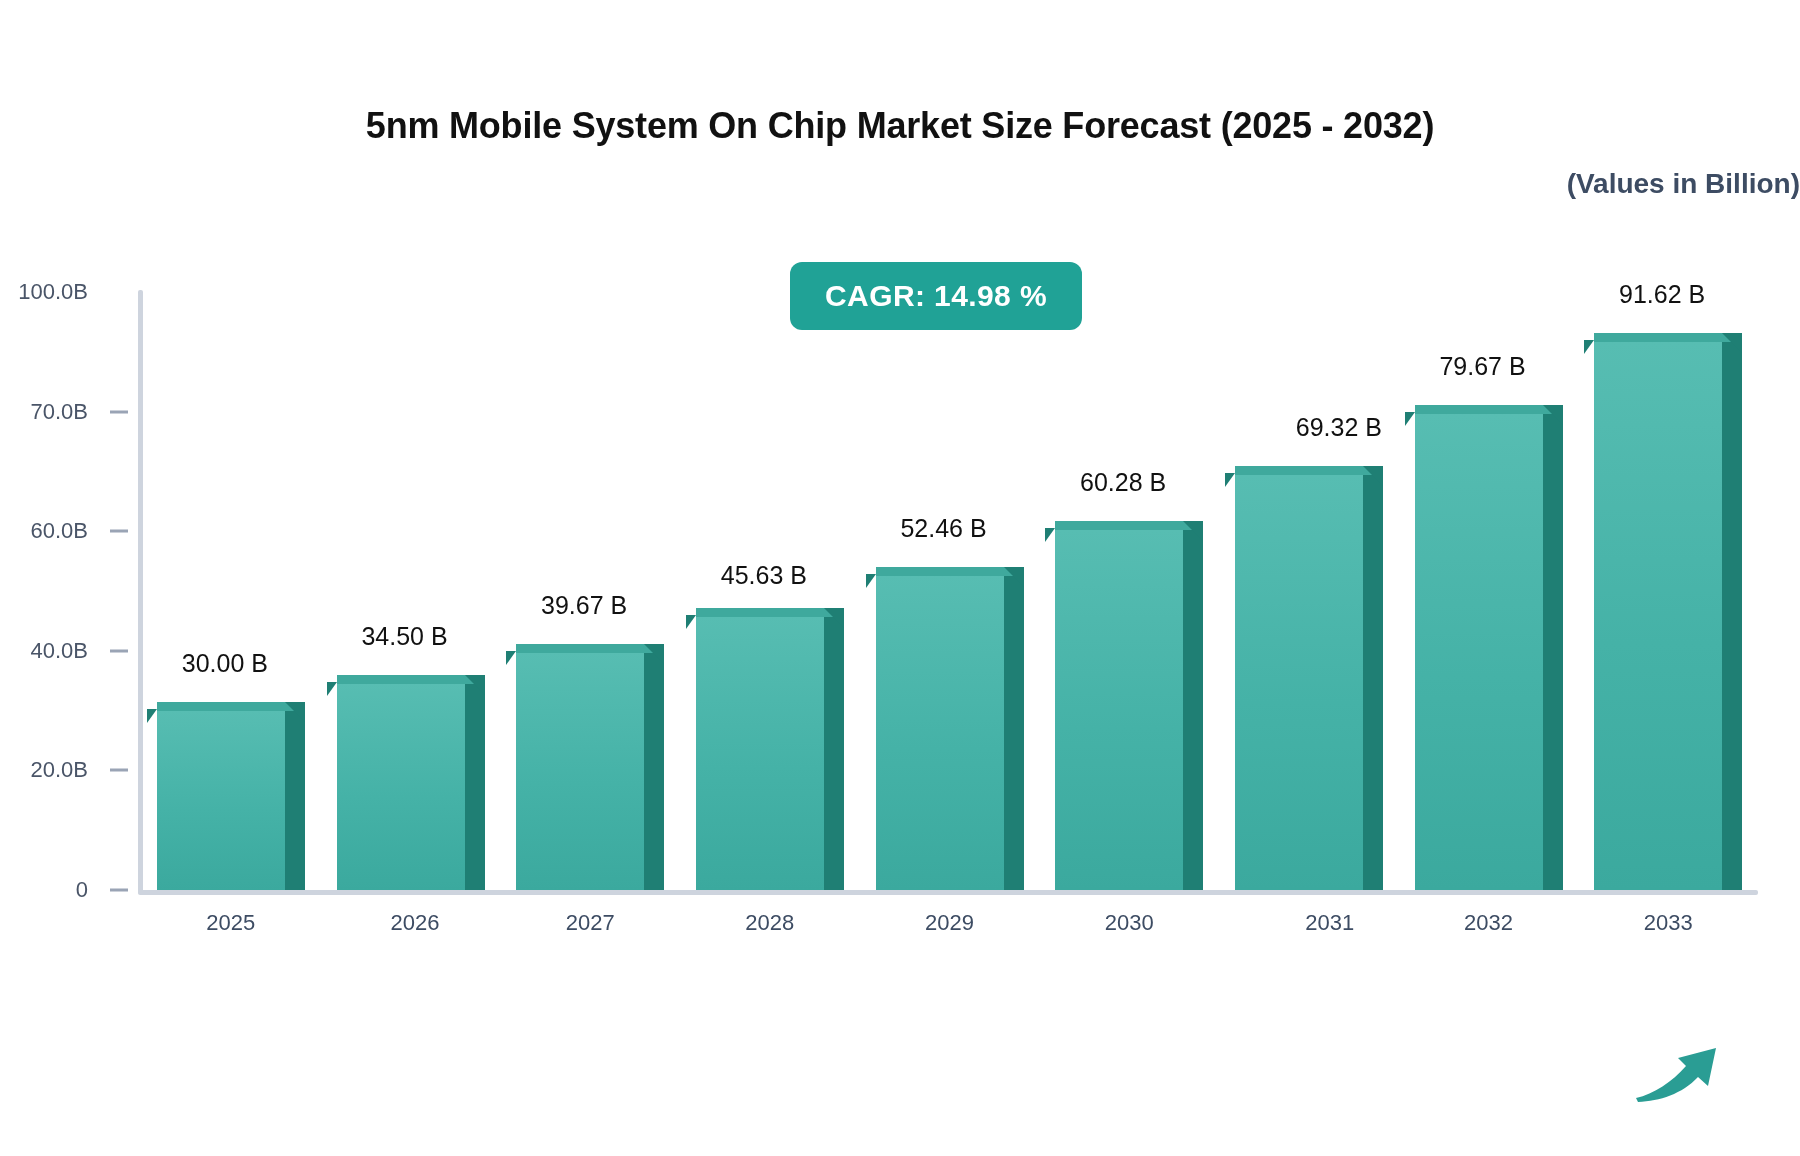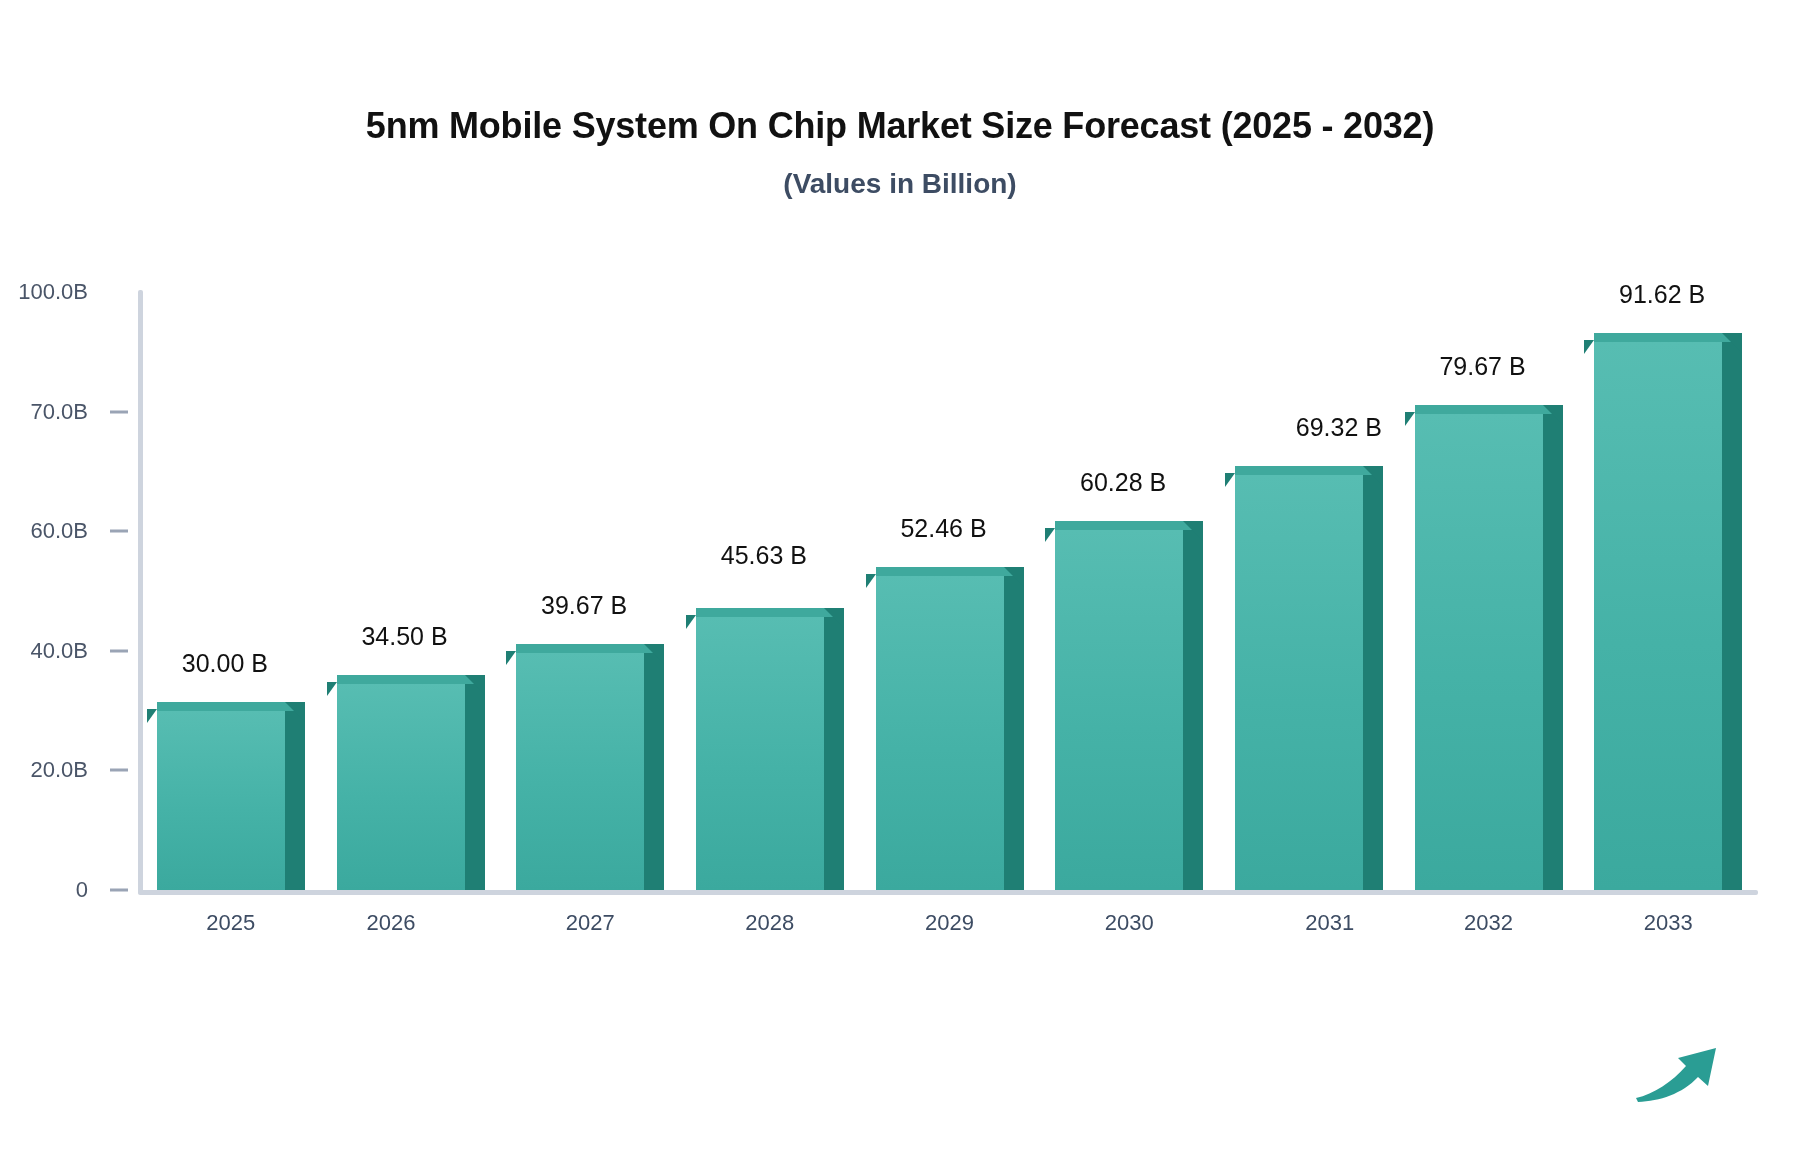"(Values in Billion)" #chart-subtitle { text-align: center -> right }
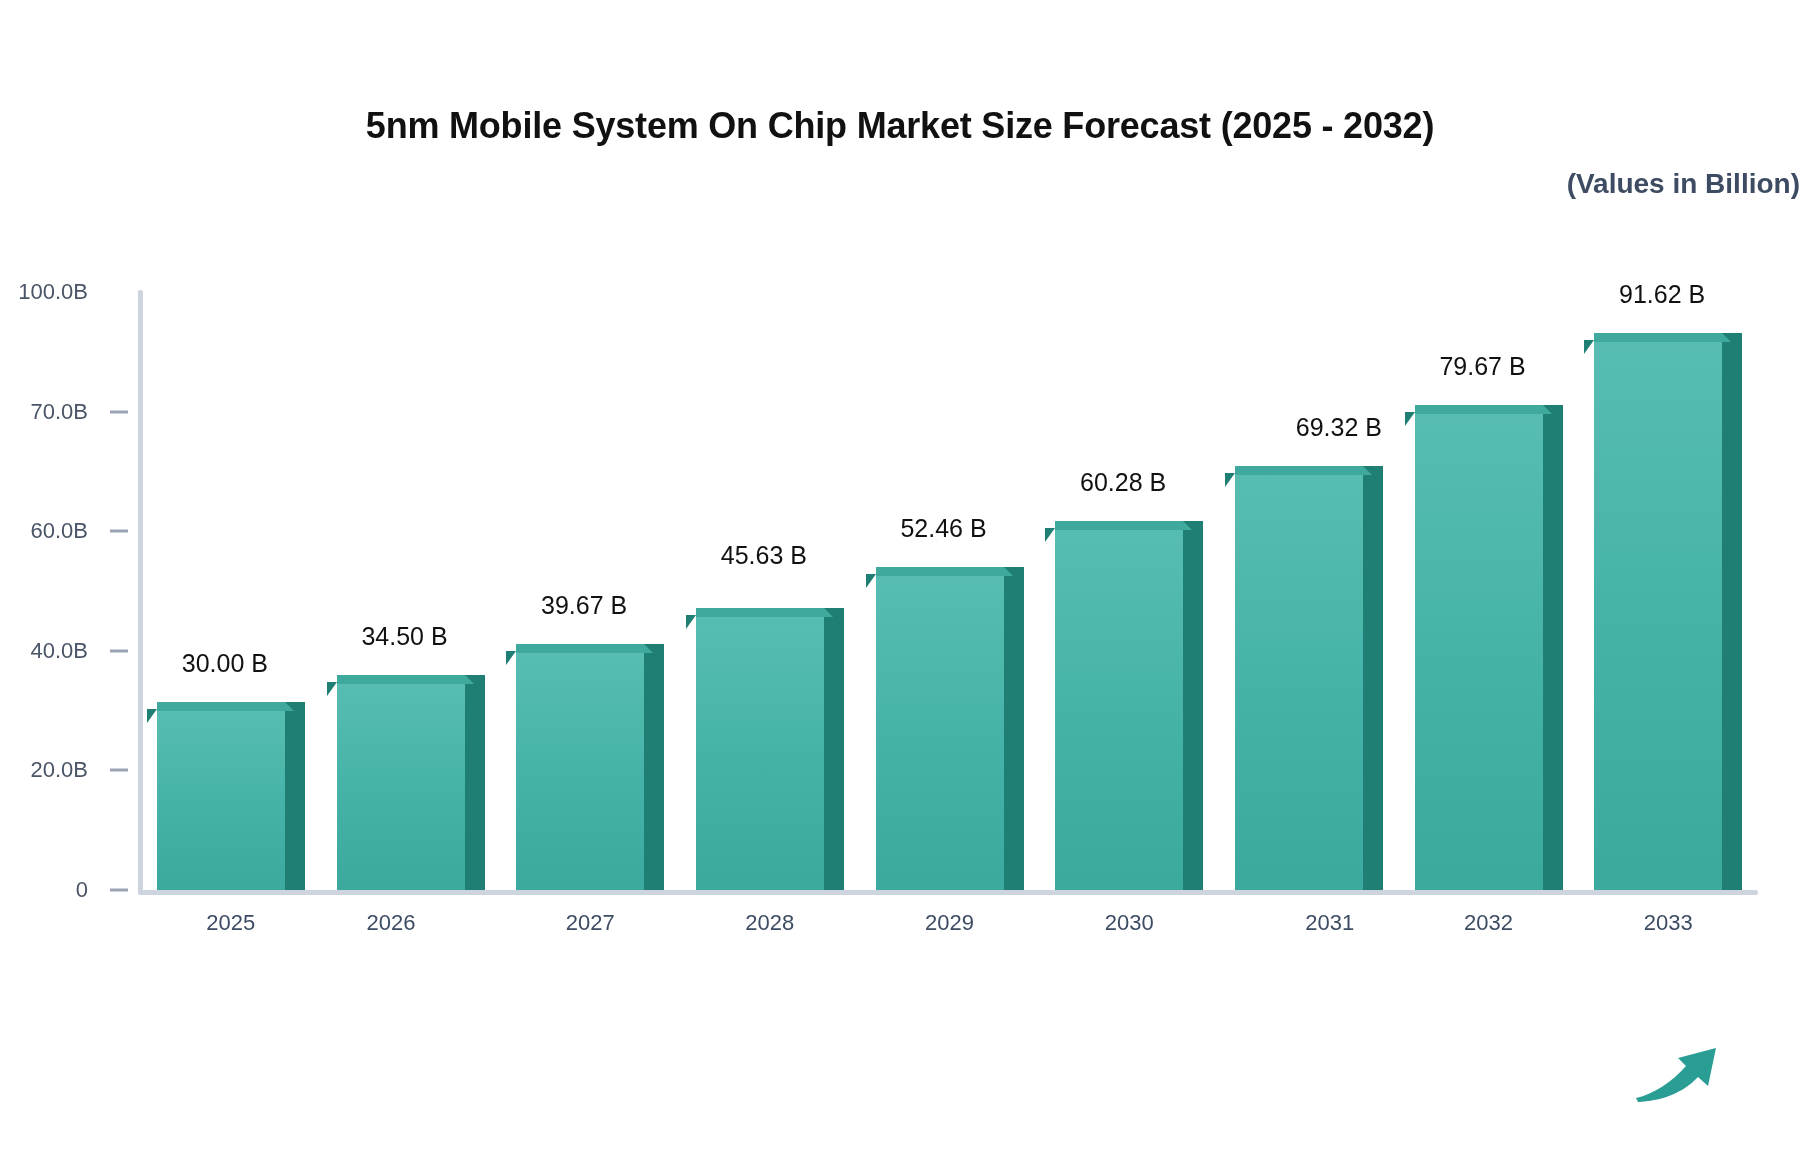"CAGR: 14.98 %" div { html: none -> <div>CAGR: 14.98 %</div> }
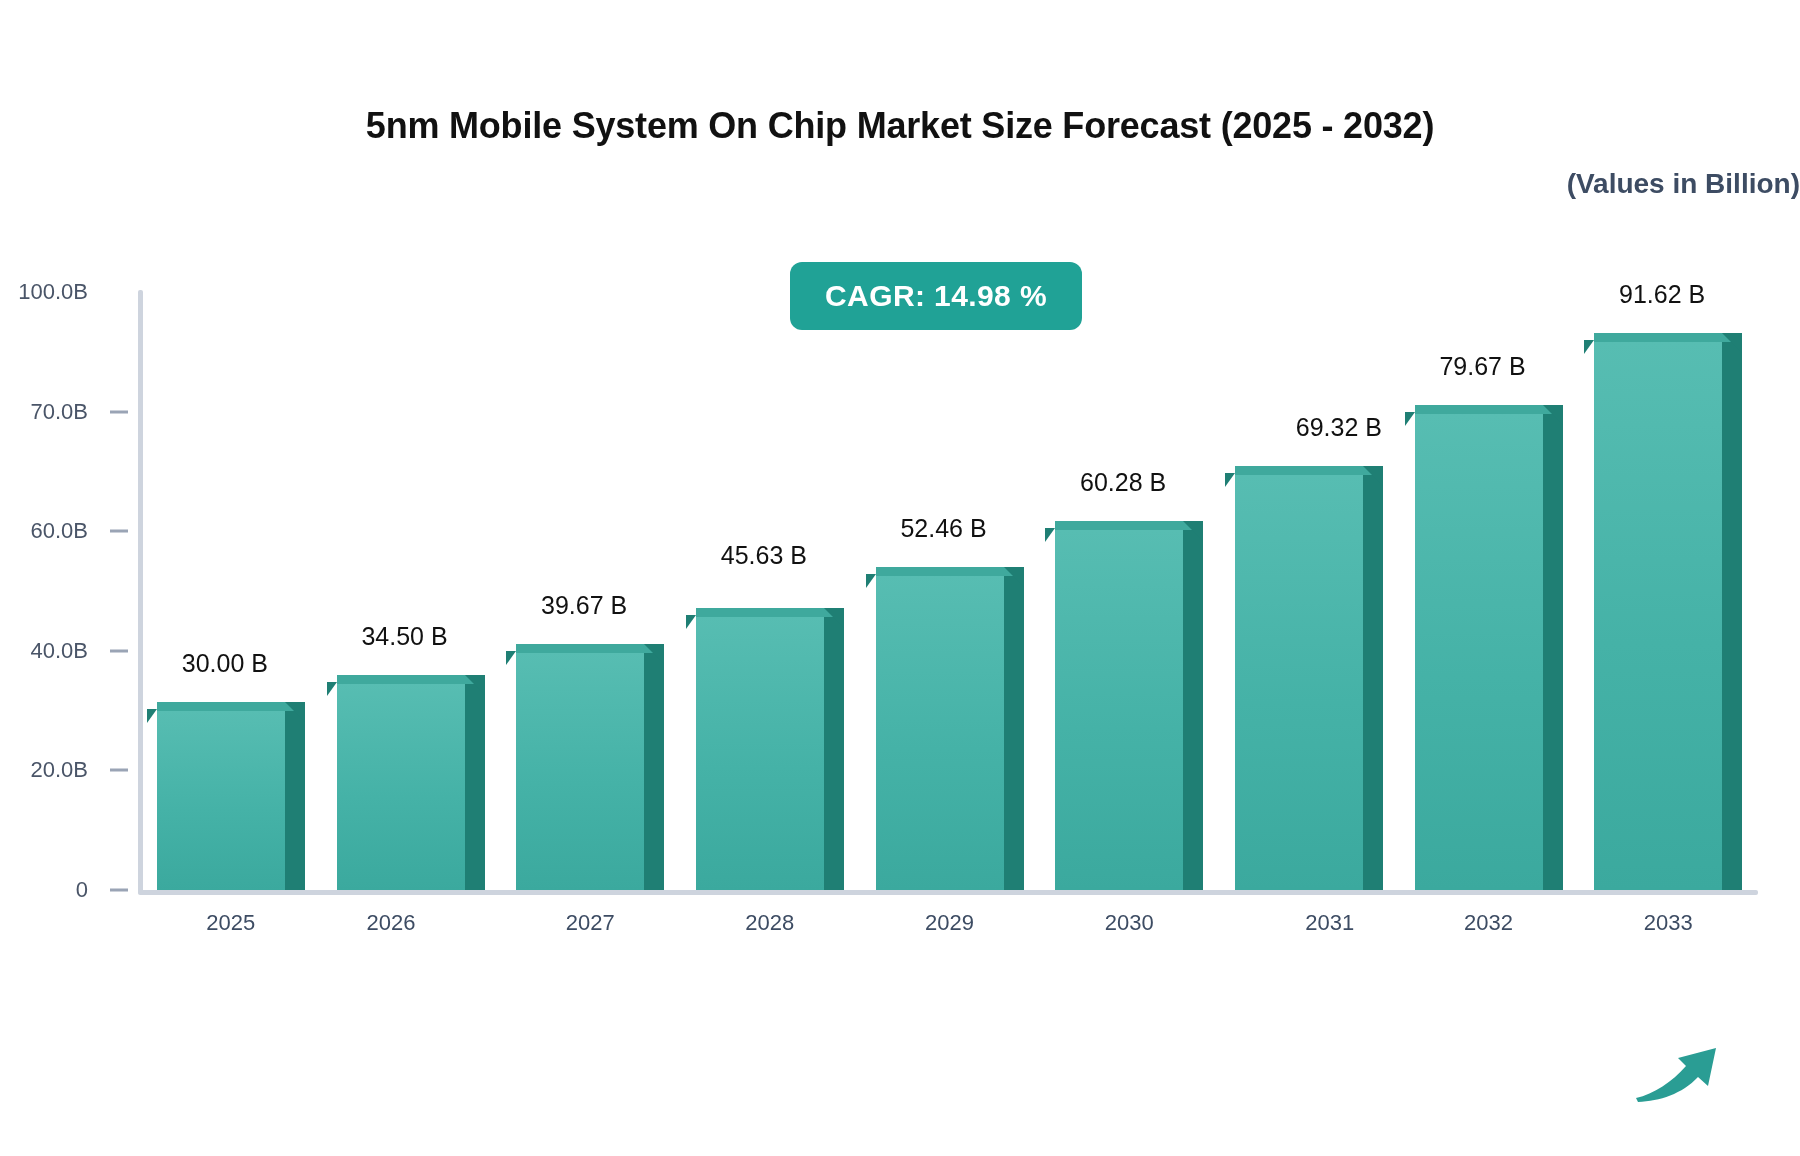"45.63 B" div.bar-value-label { top: 541px -> 561px }
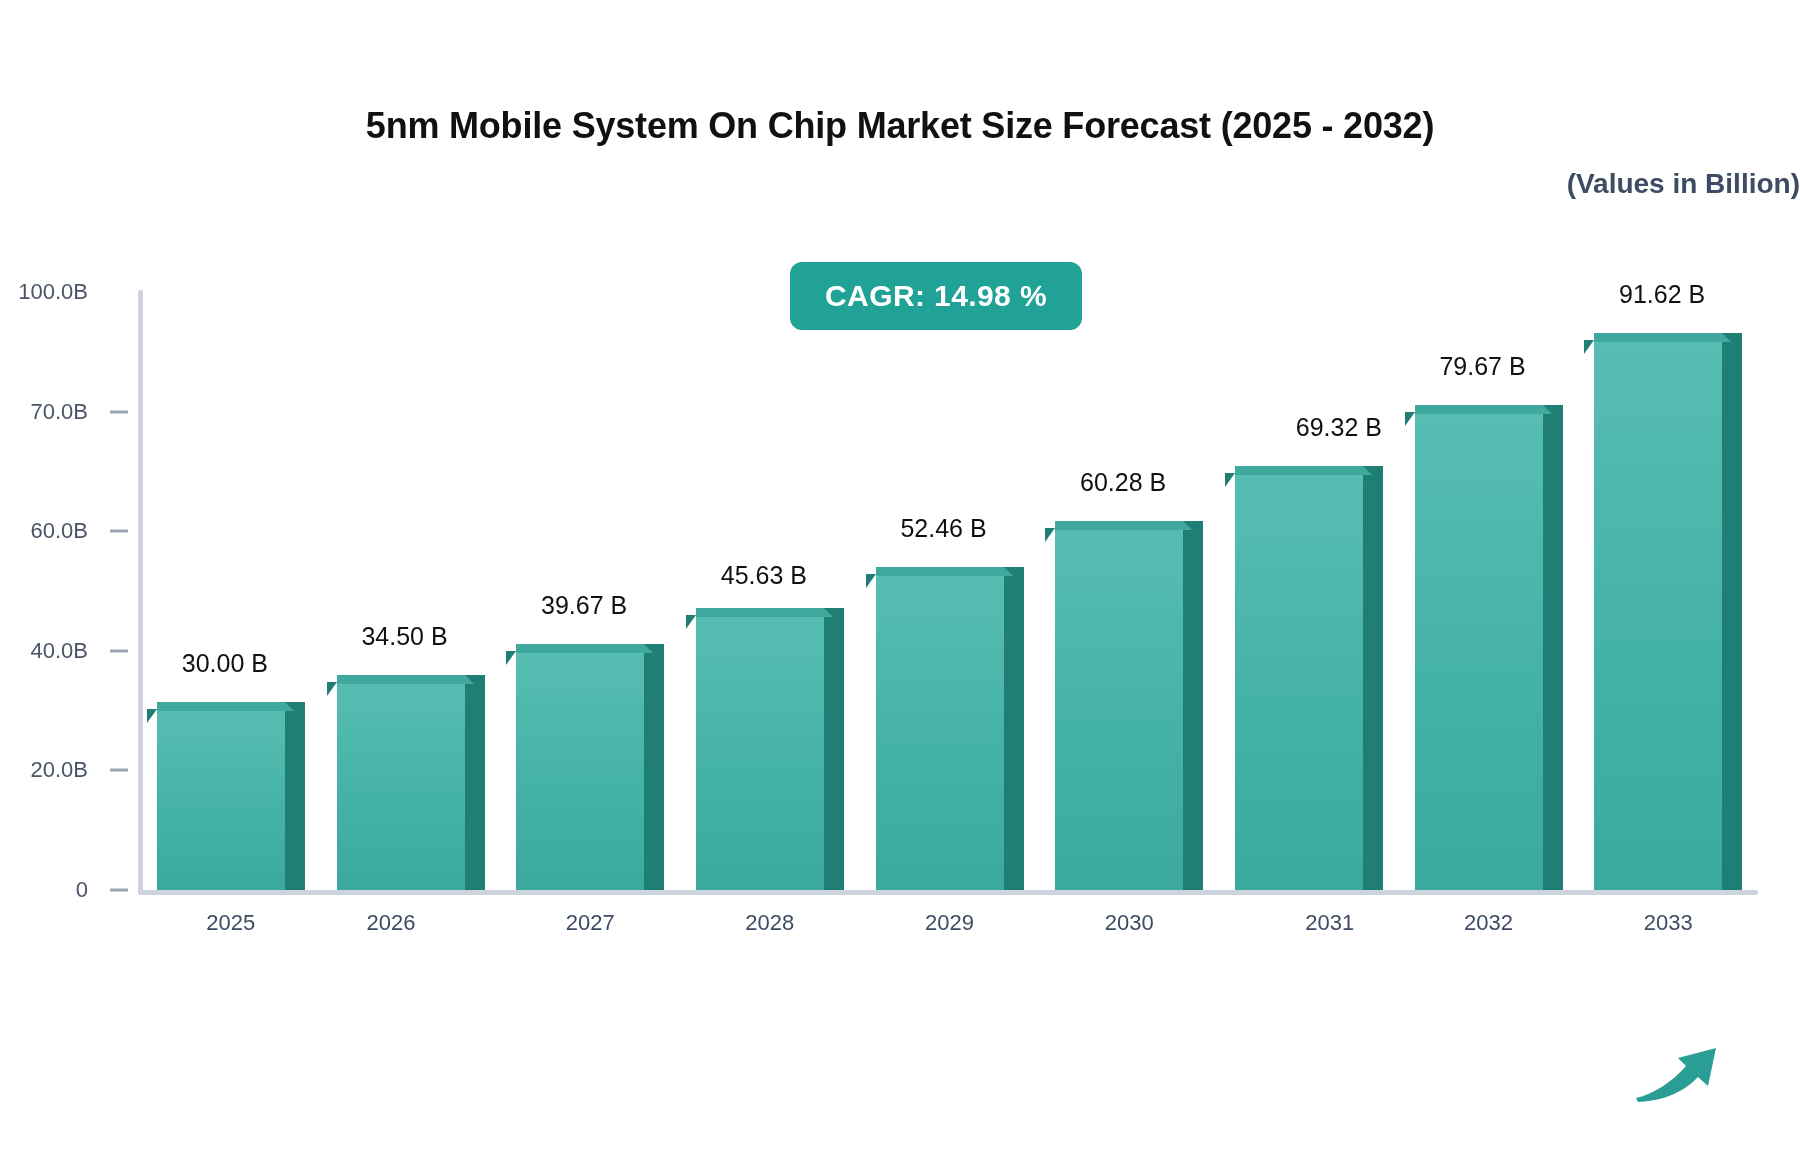"2026" div.x-tick-label { left: 391px -> 415px }
